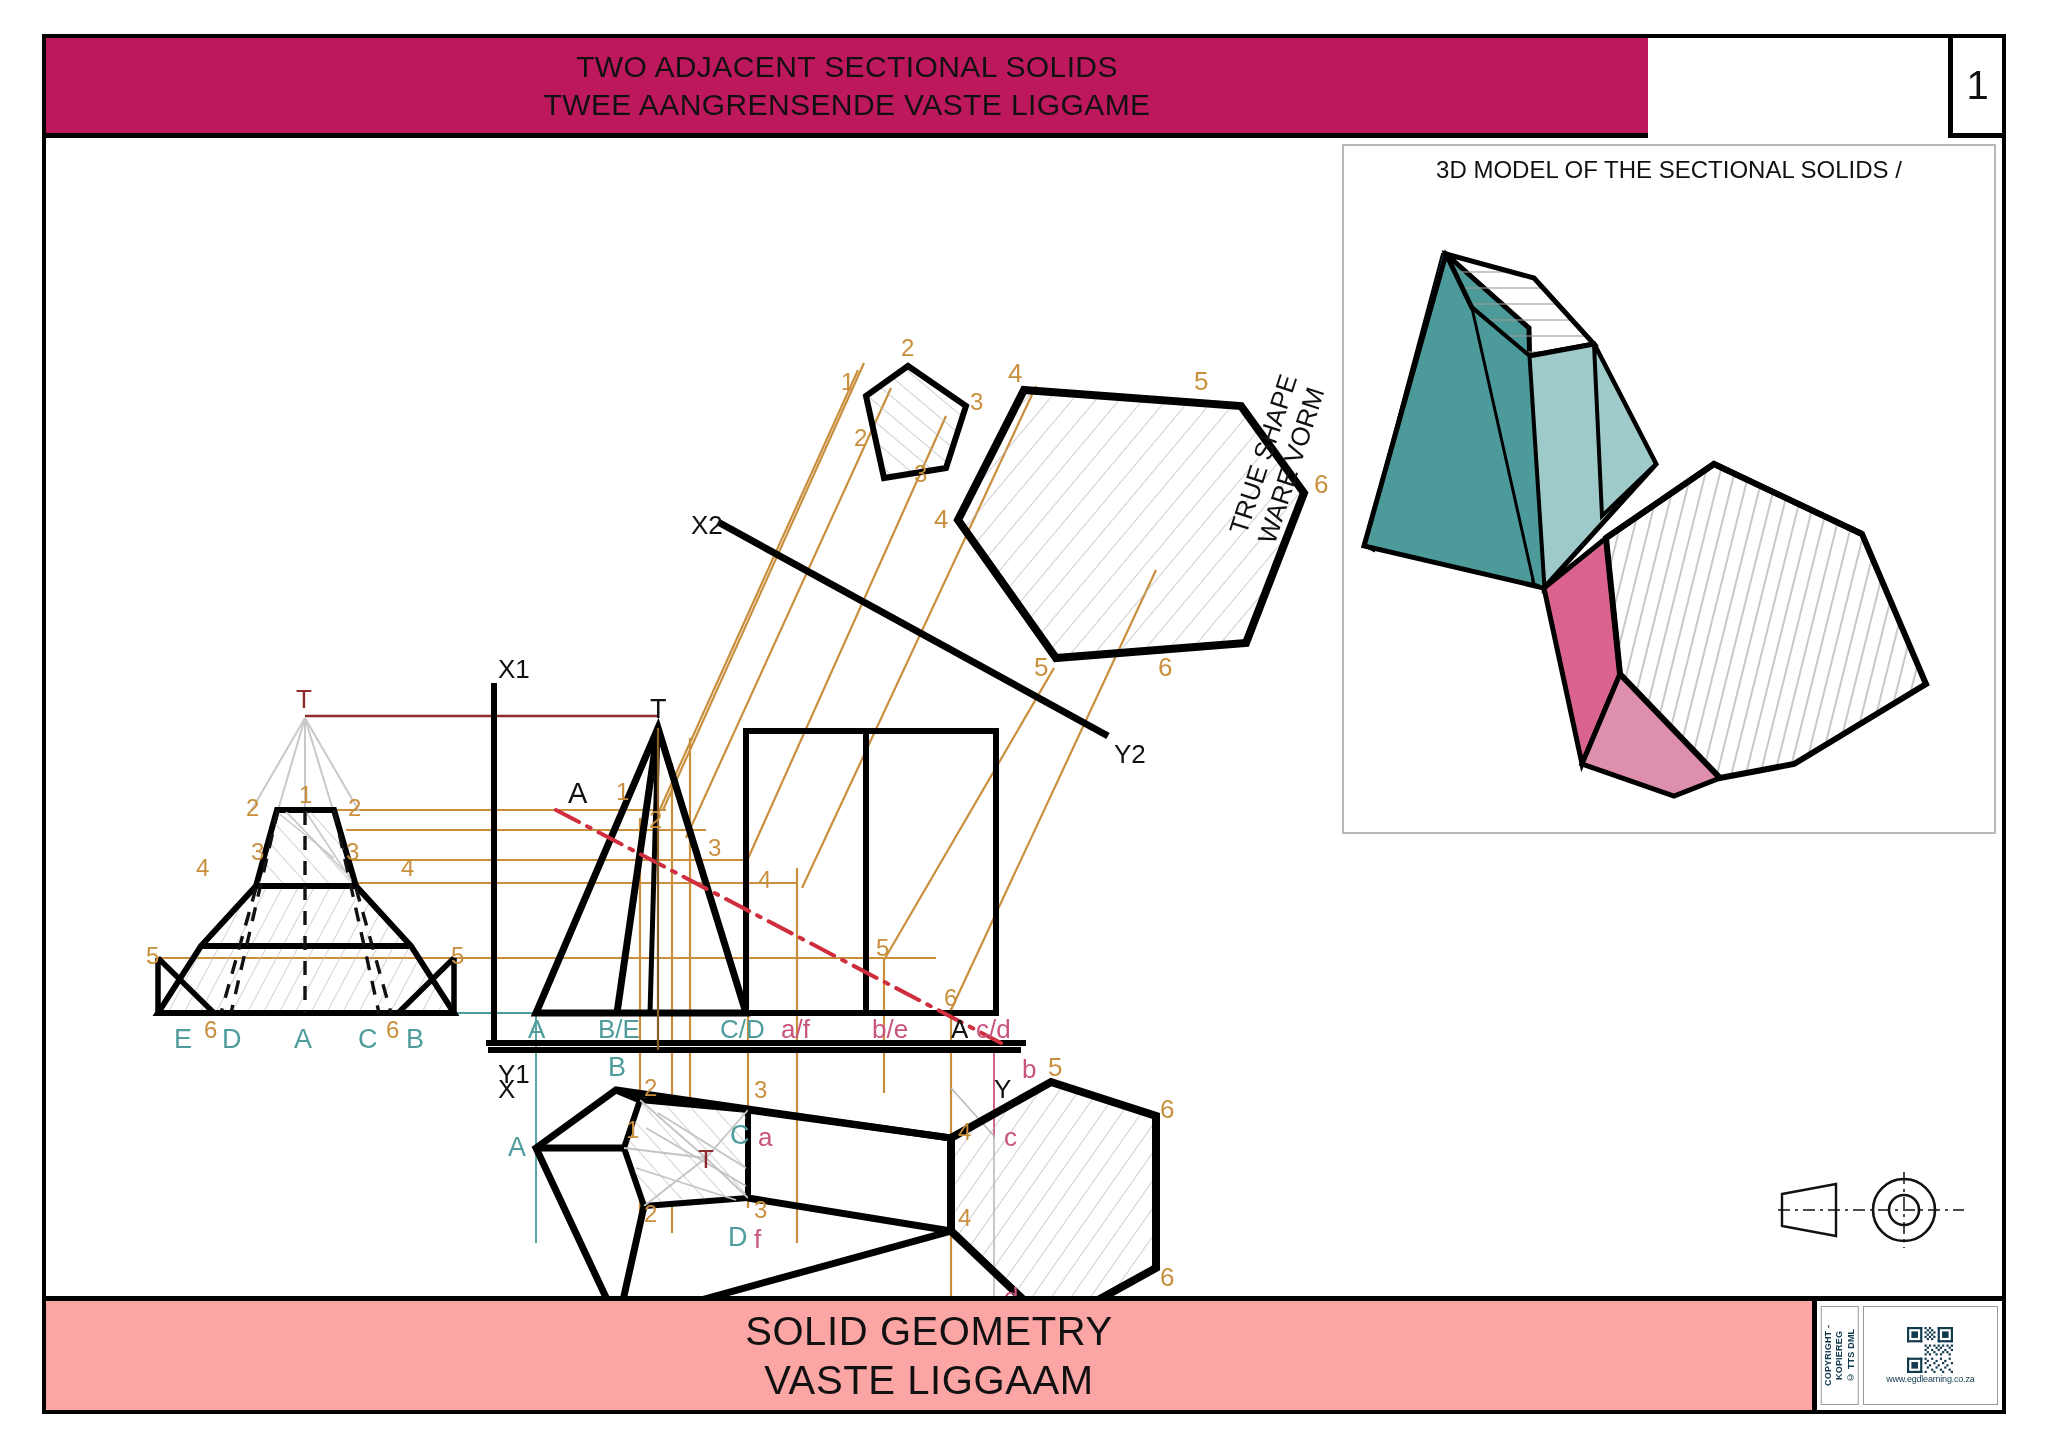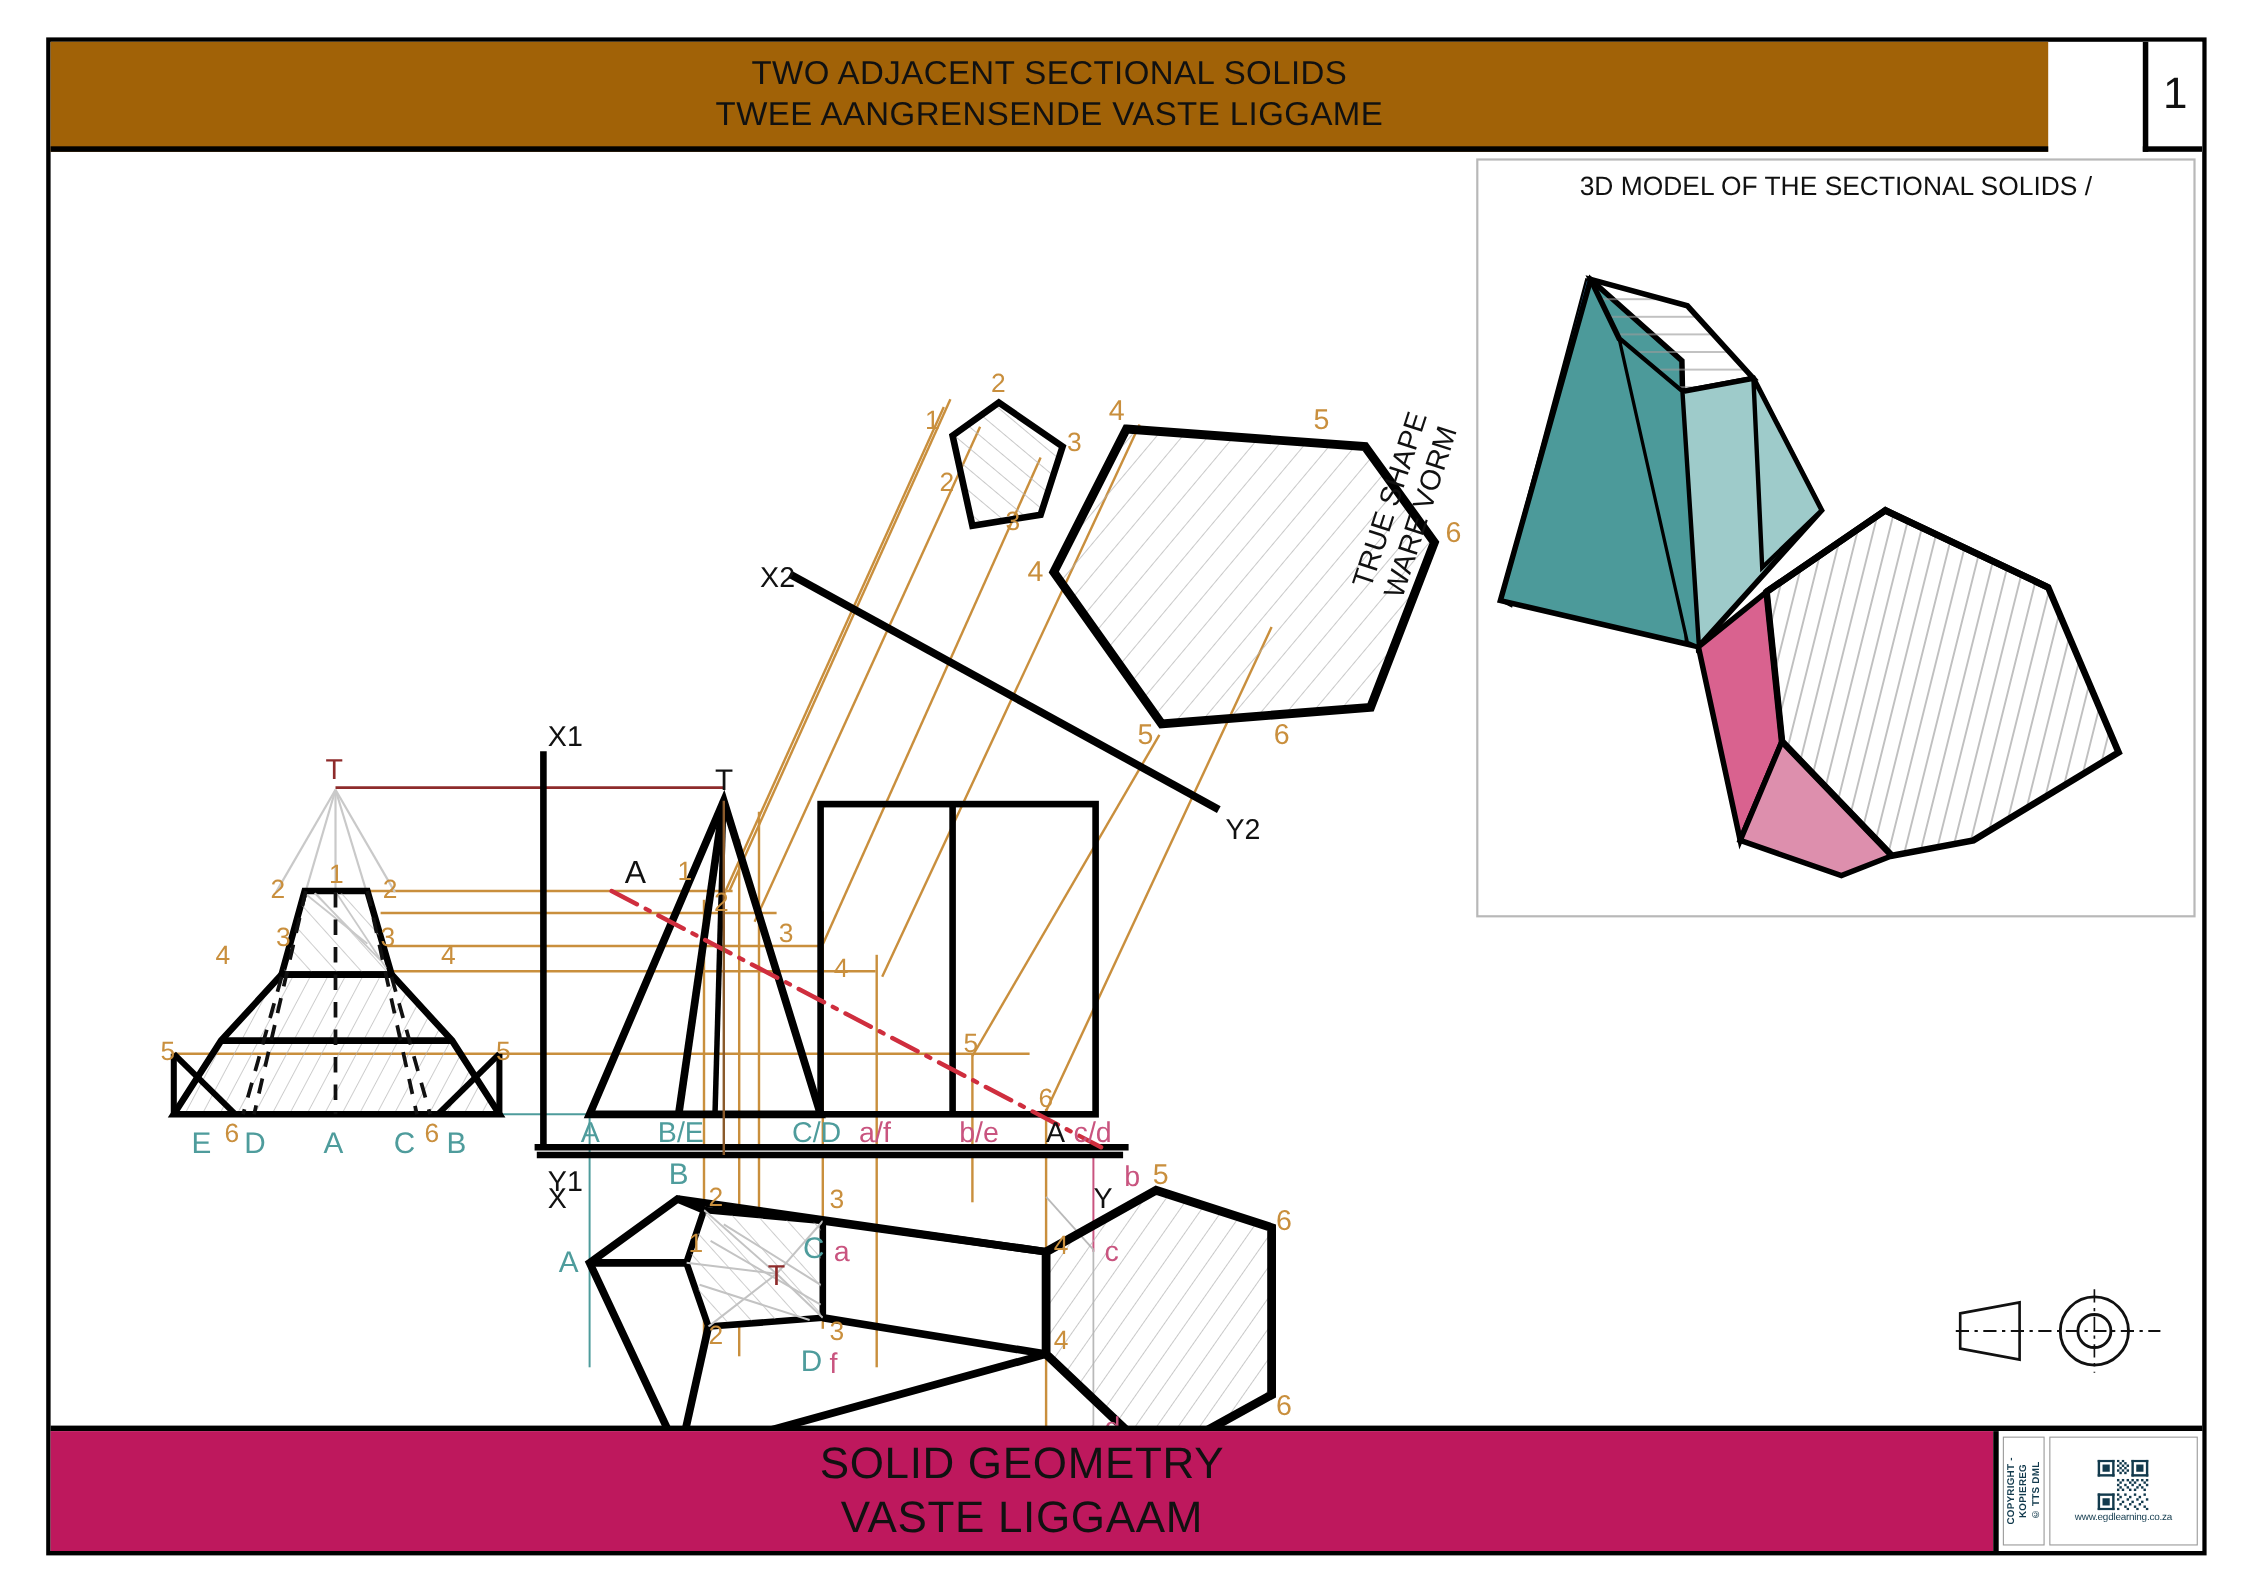"TWO ADJACENT SECTIONAL SOLIDS" #header-band { background: #a16207 -> #be185d; width: 1816px -> 1602px }
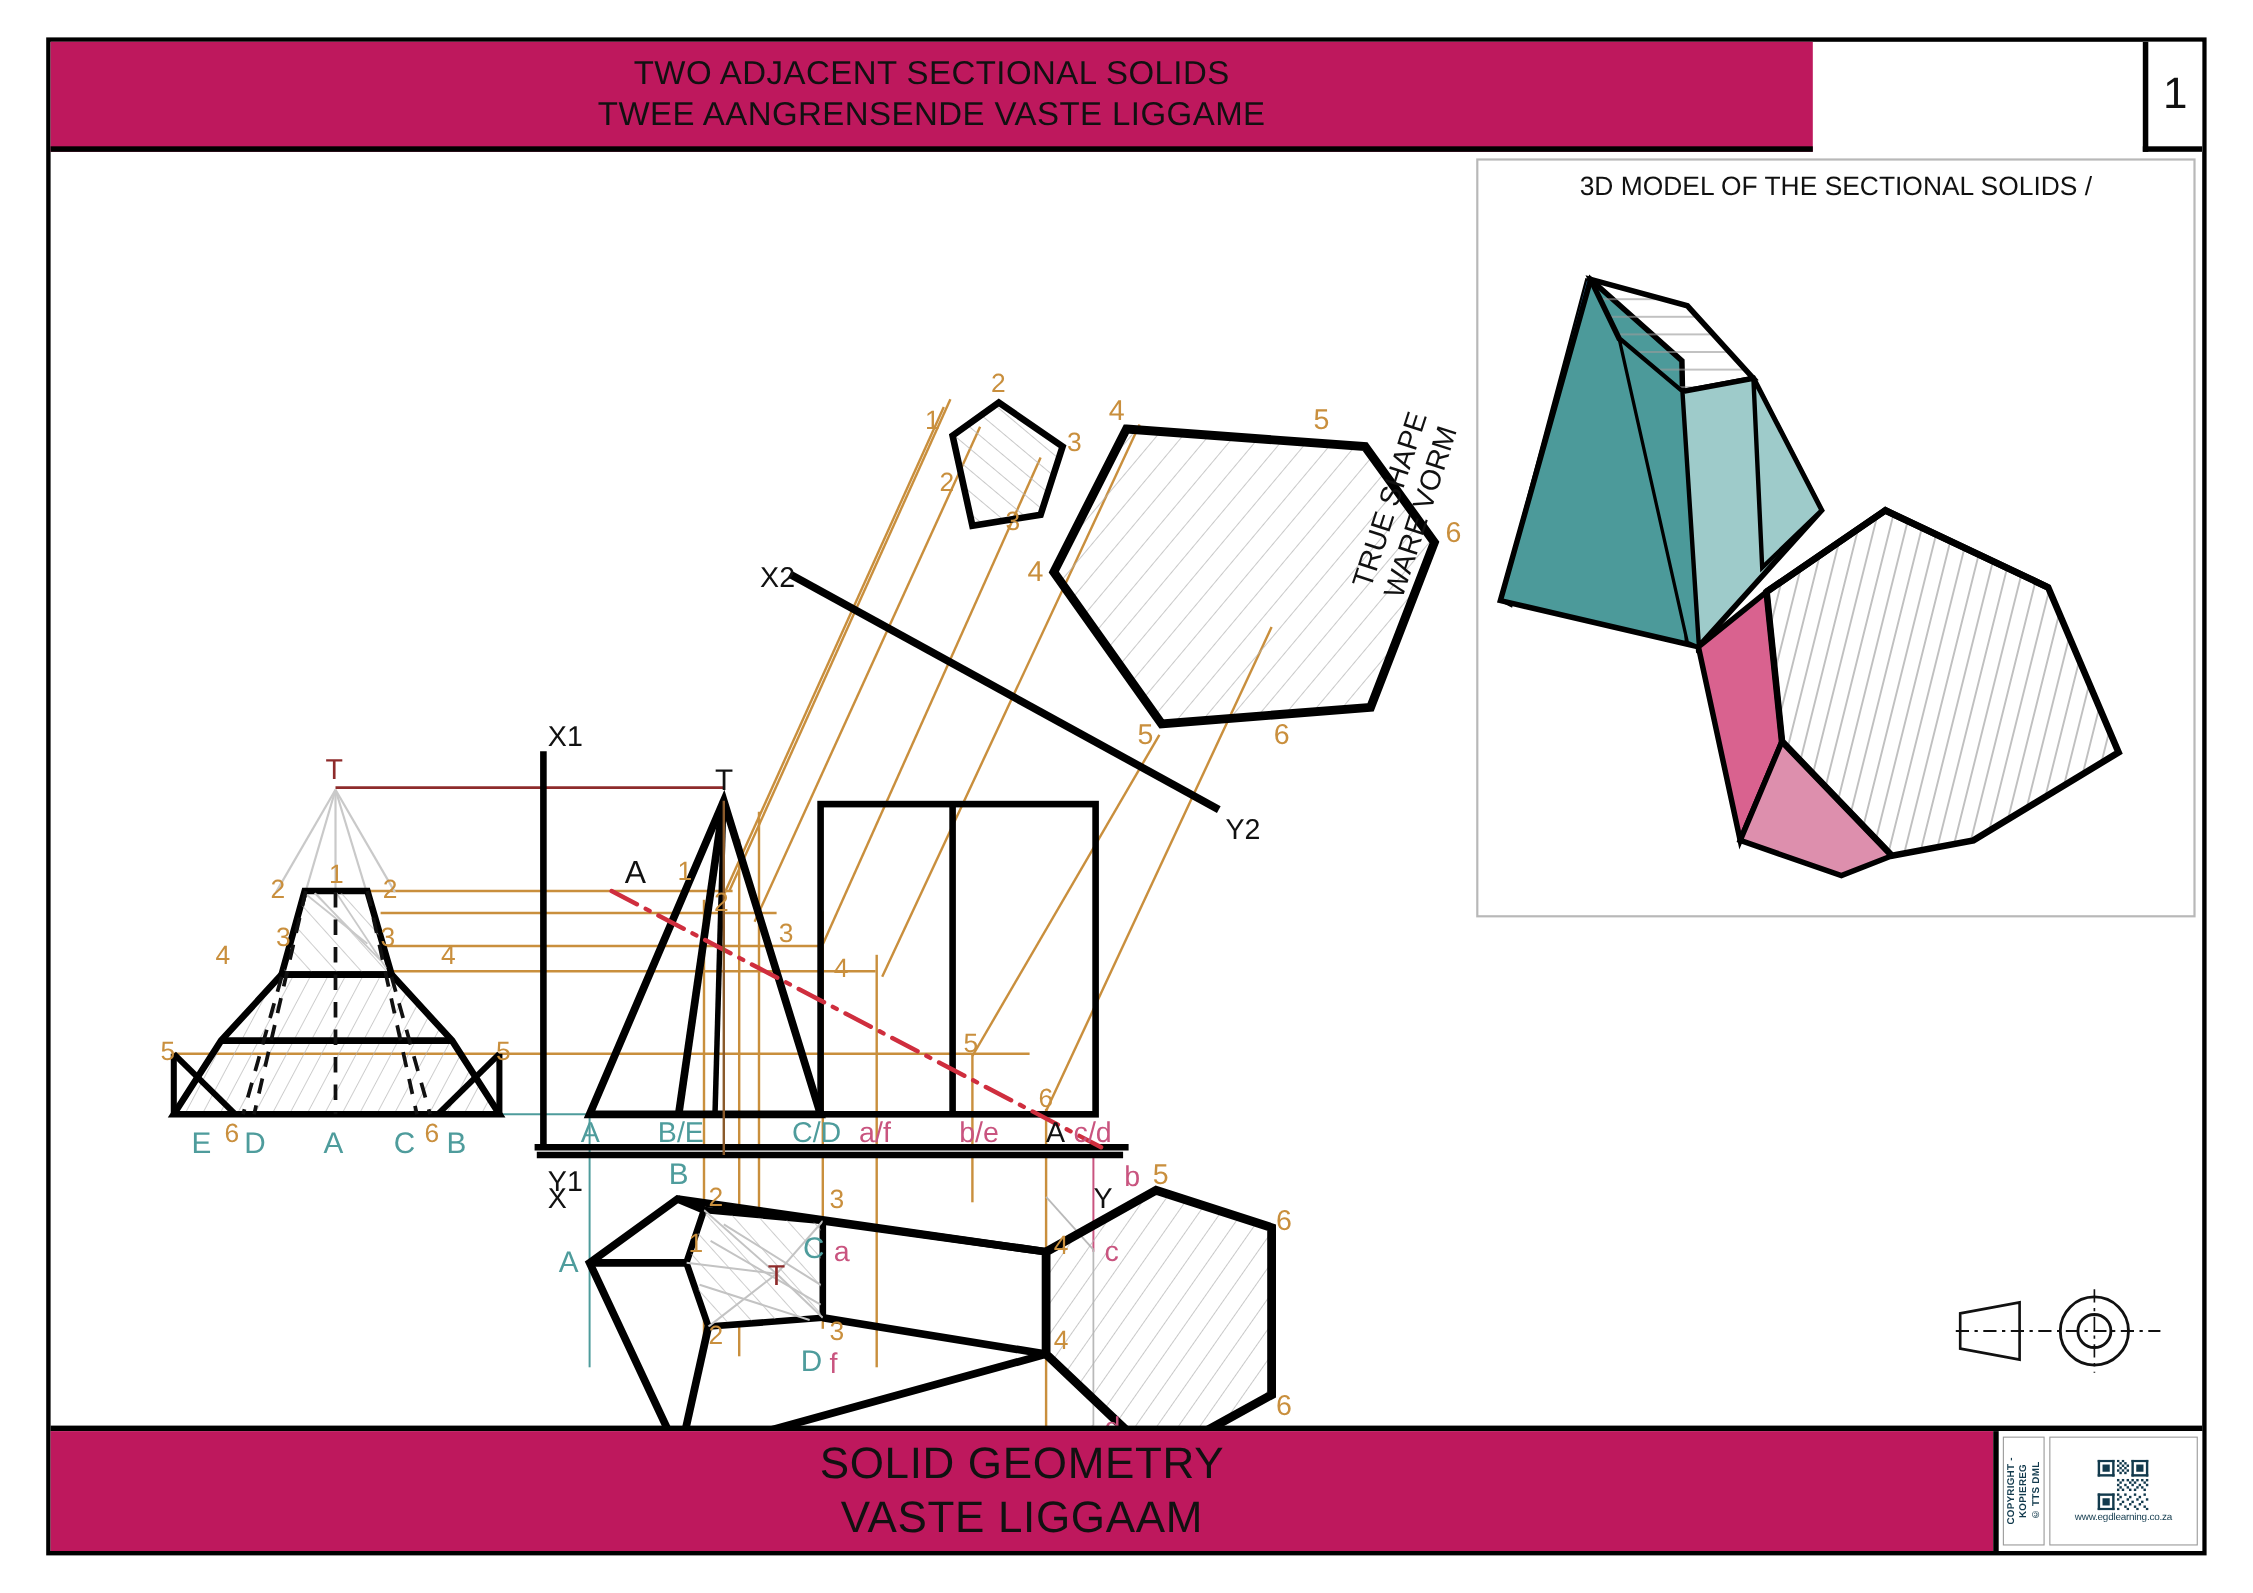"SOLID GEOMETRY" #title-cell { background: #be185d -> #fca5a5 }
